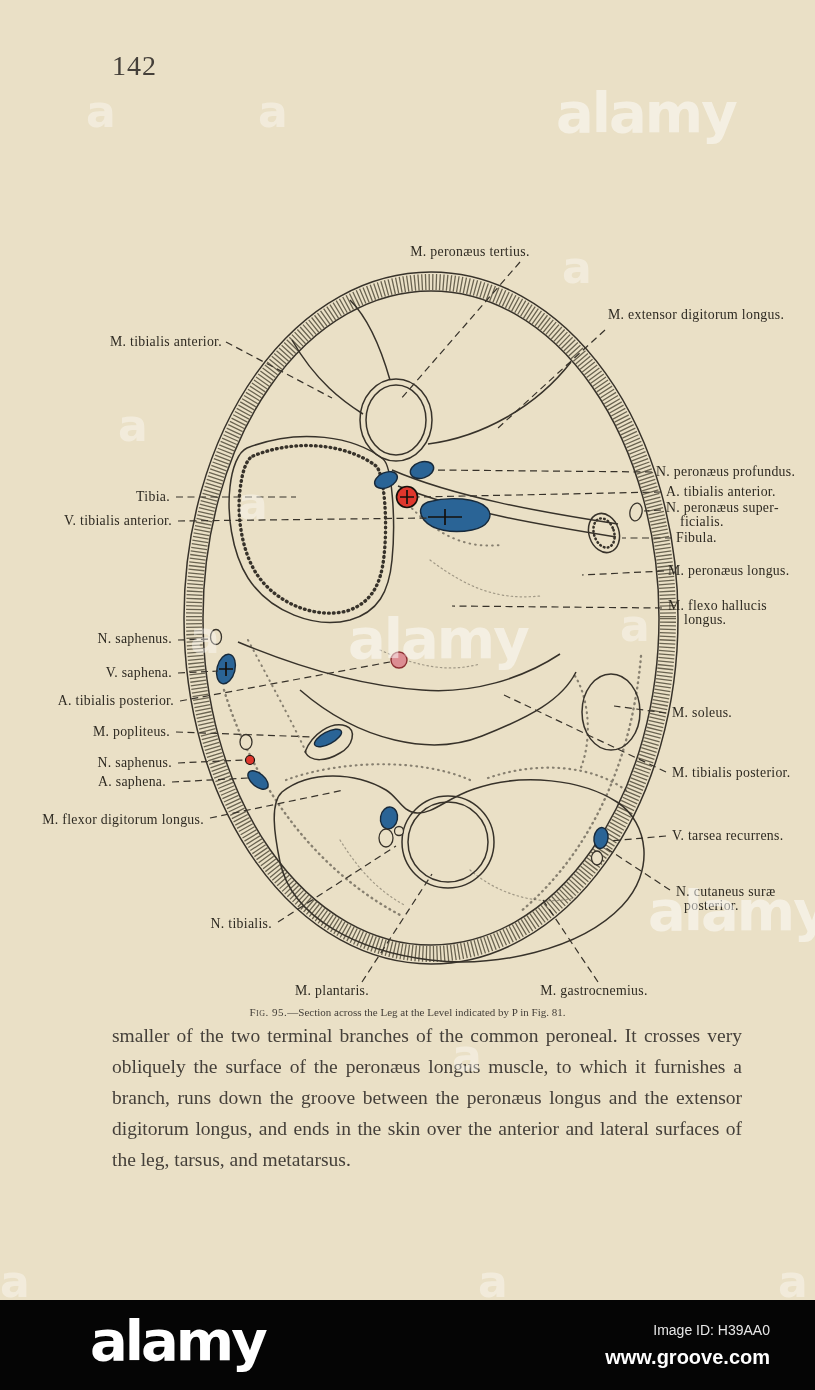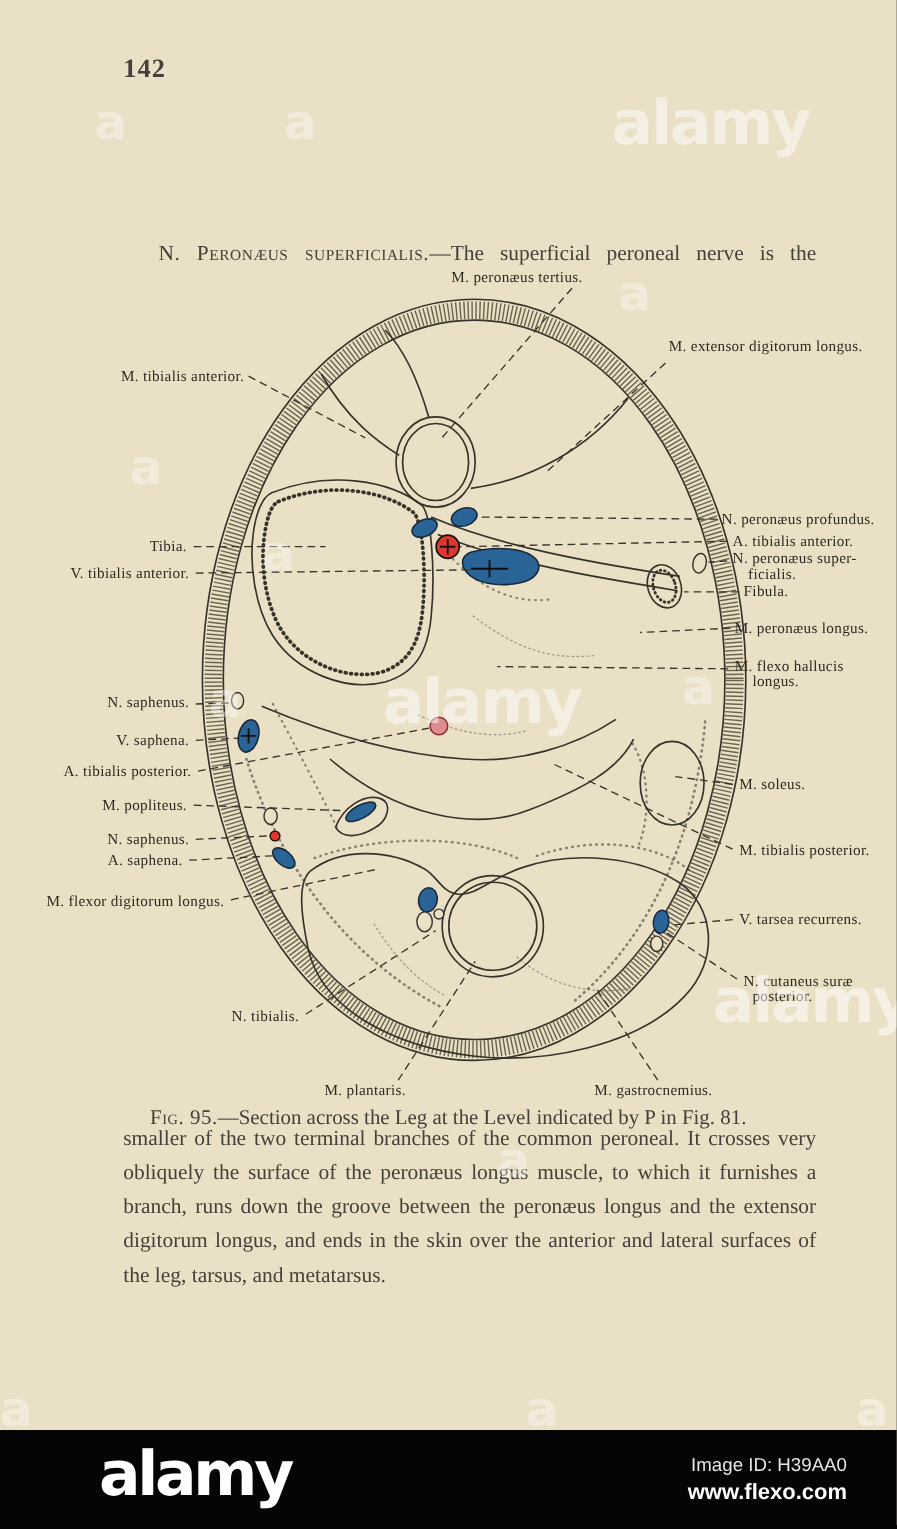"142" .running-head { font-size: 24px -> 28px; font-weight: bold -> none }
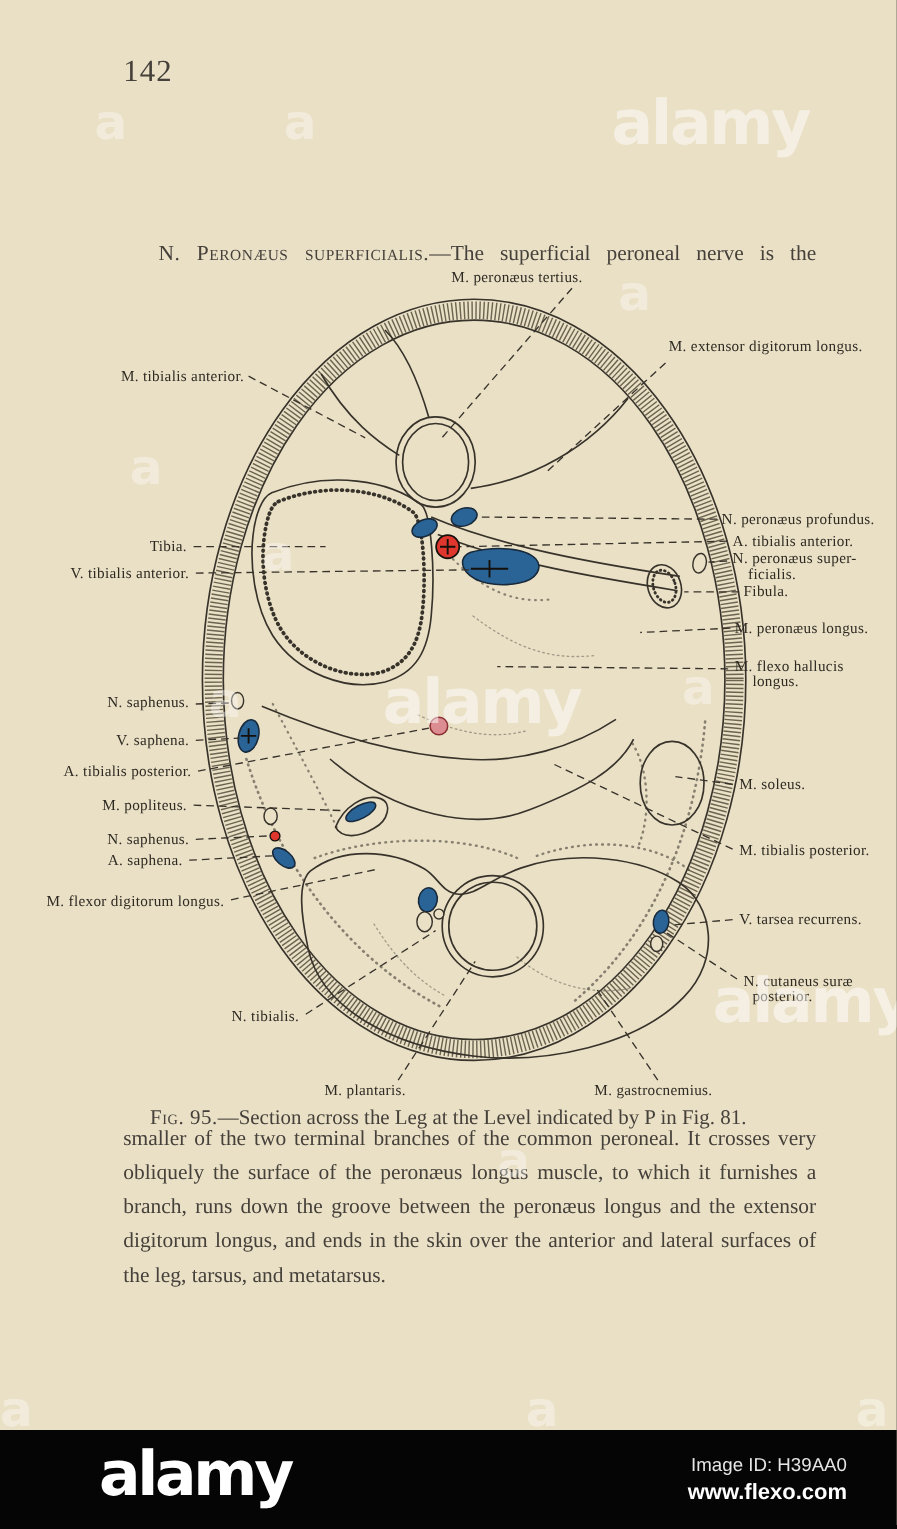"N. Peronæus superficialis.—The" p.para { html: <p><span>N. Peronæus superficialis.</span><span>—The superficial peroneal nerve is the</span></p> -> none }
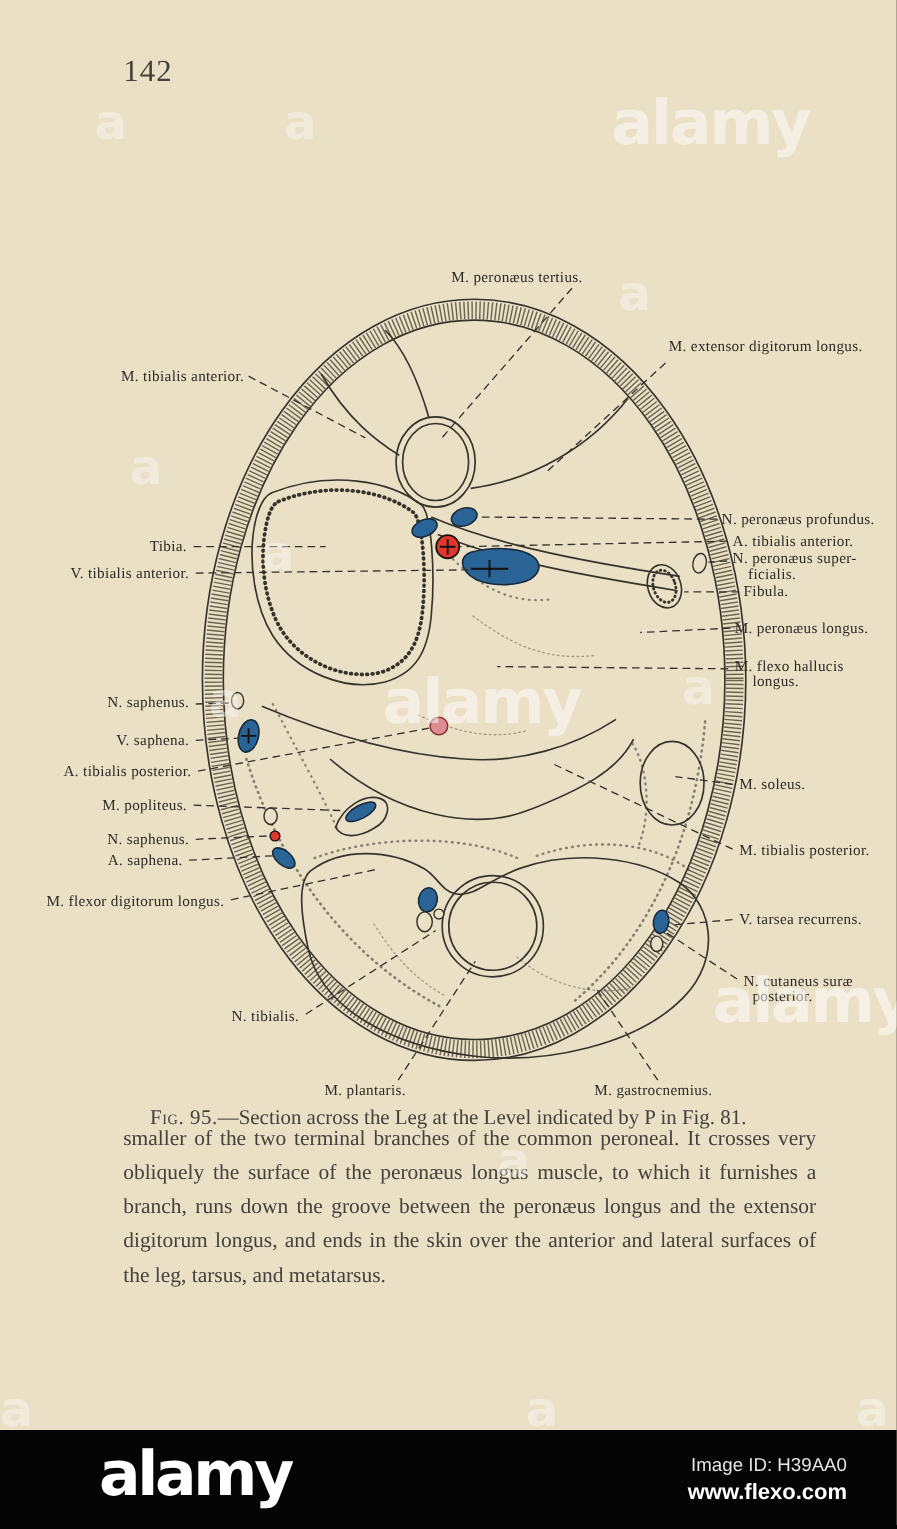"Fig. 95.—Section across the Leg" .caption { font-size: 19px -> 11px }
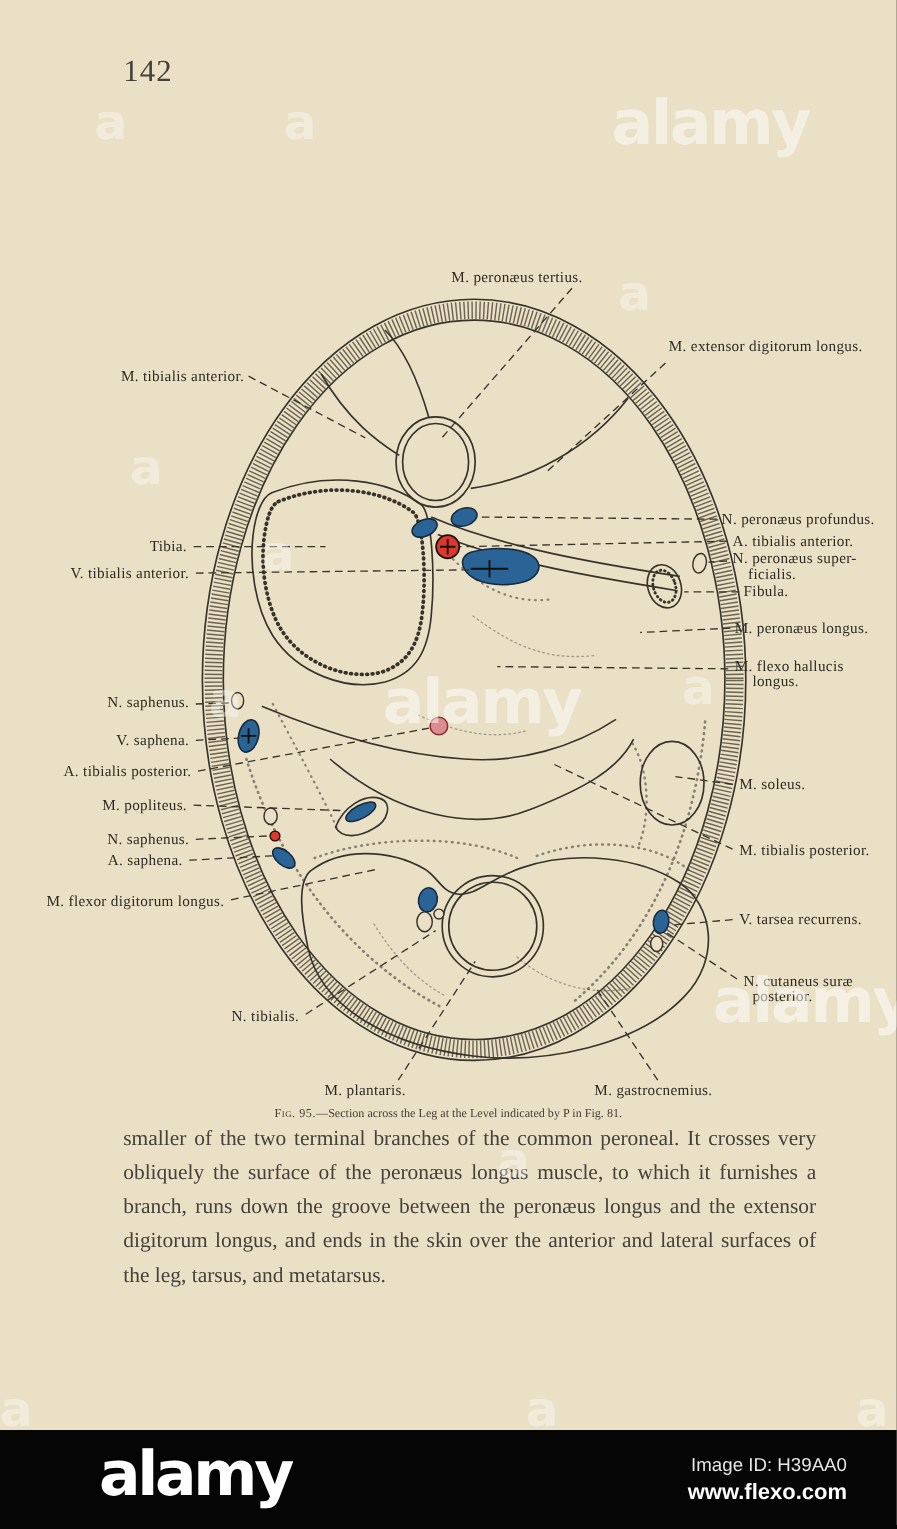"Image ID: H39AA0" .imgid { font-size: 17px -> 14px }
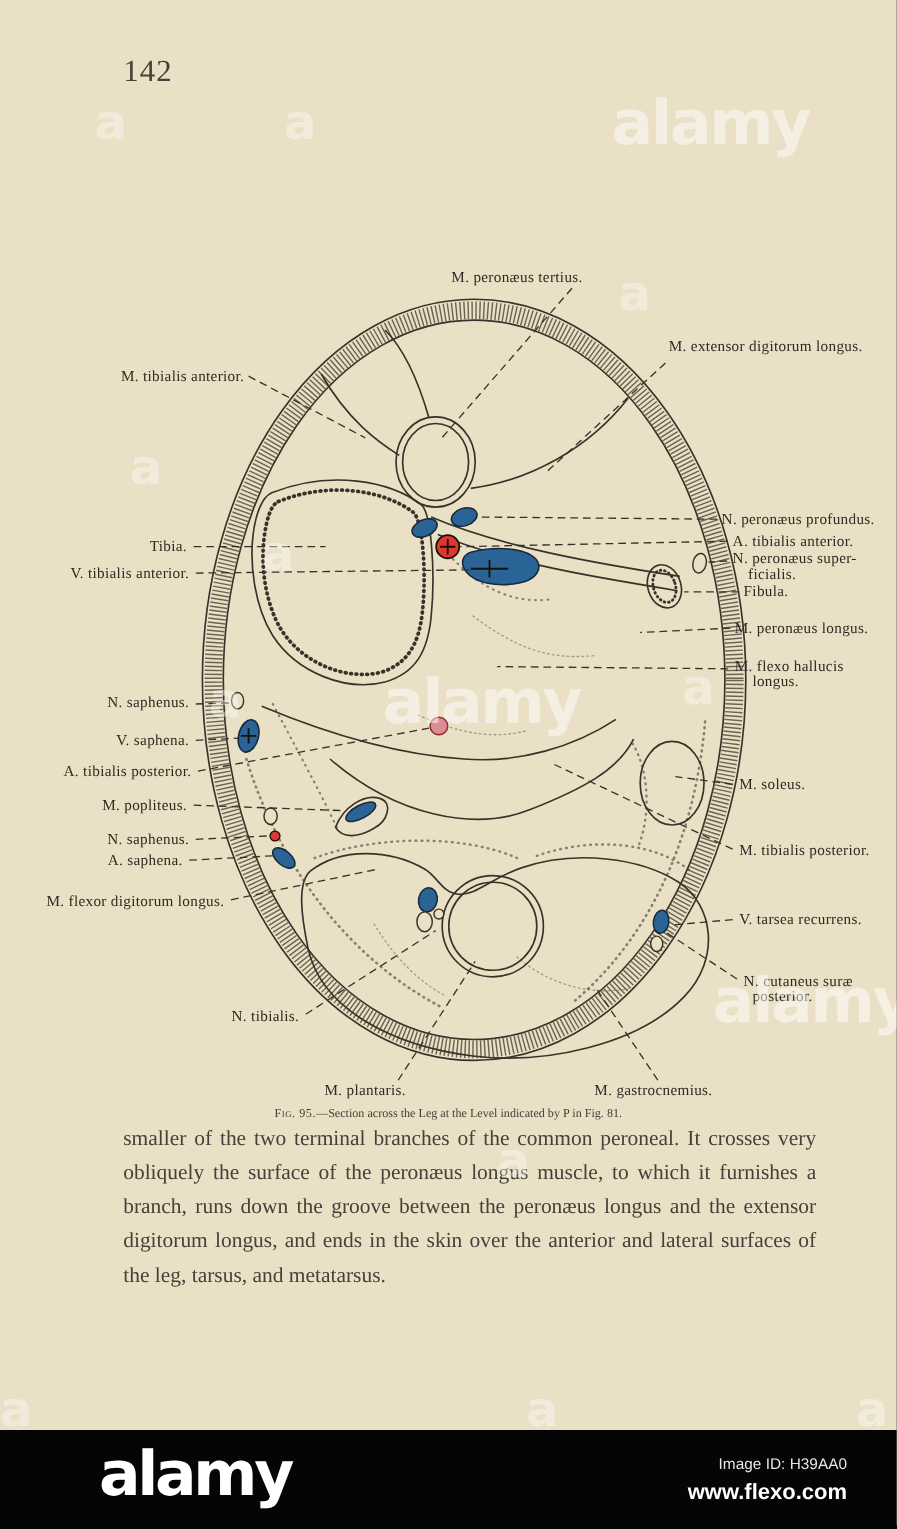"www.flexo.com" div.site { text: www.flexo.com -> www.groove.com }
